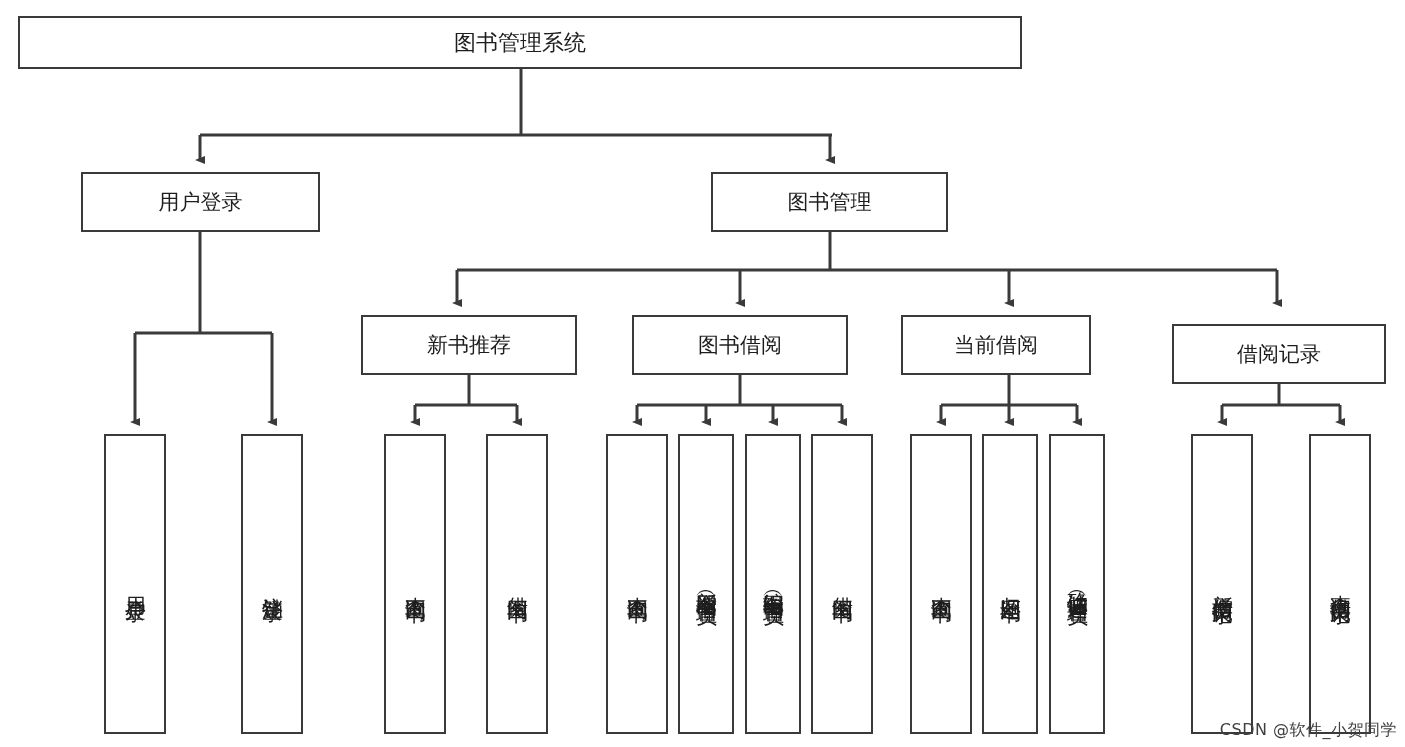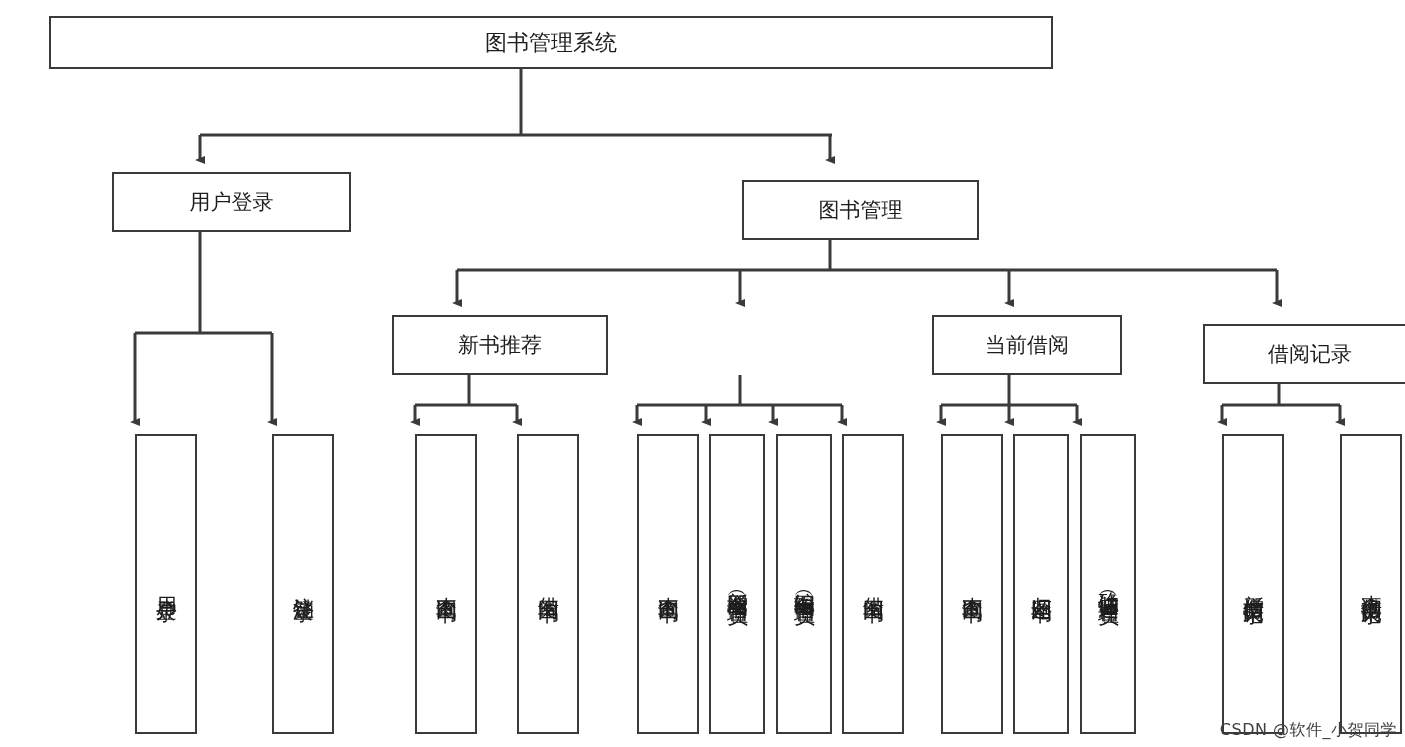"图书管理系统" .node { margin-left: 31px -> none }
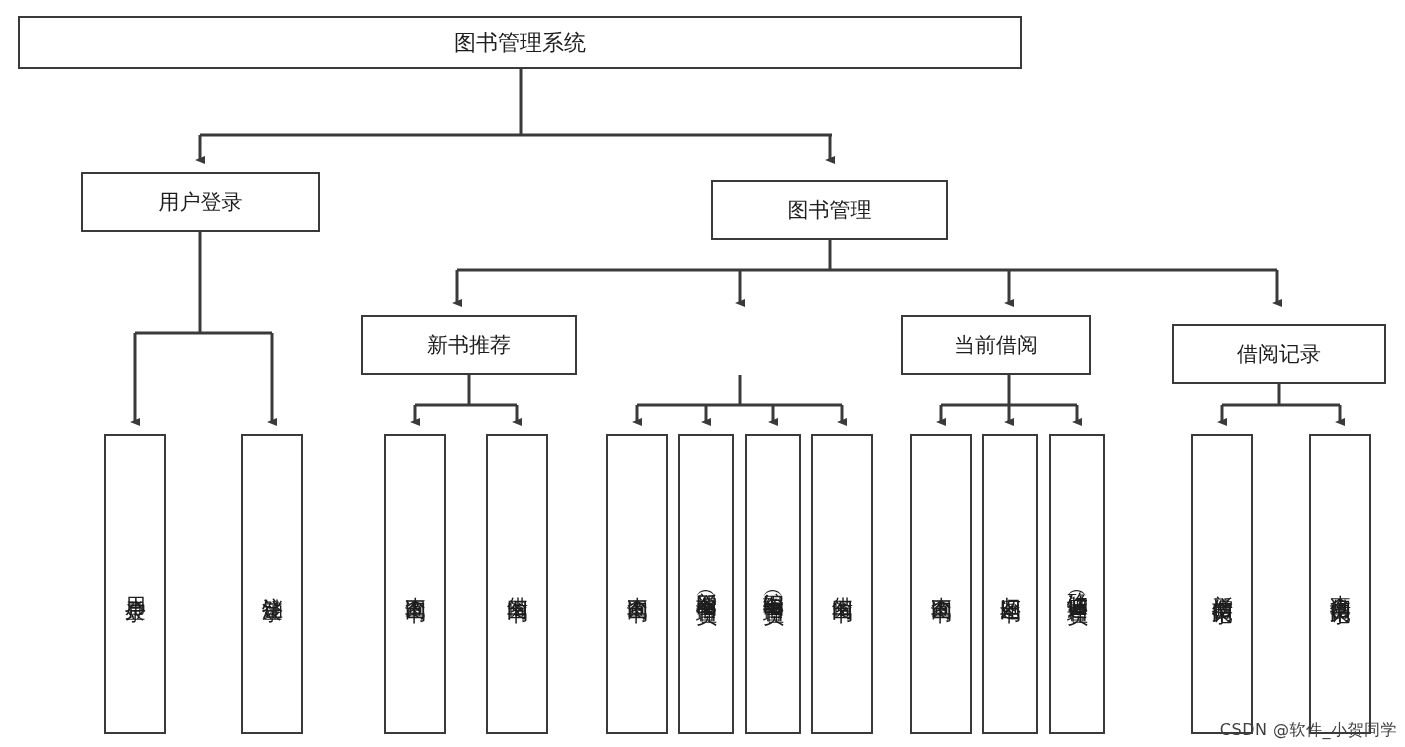"图书管理" div.node { top: 180px -> 172px }
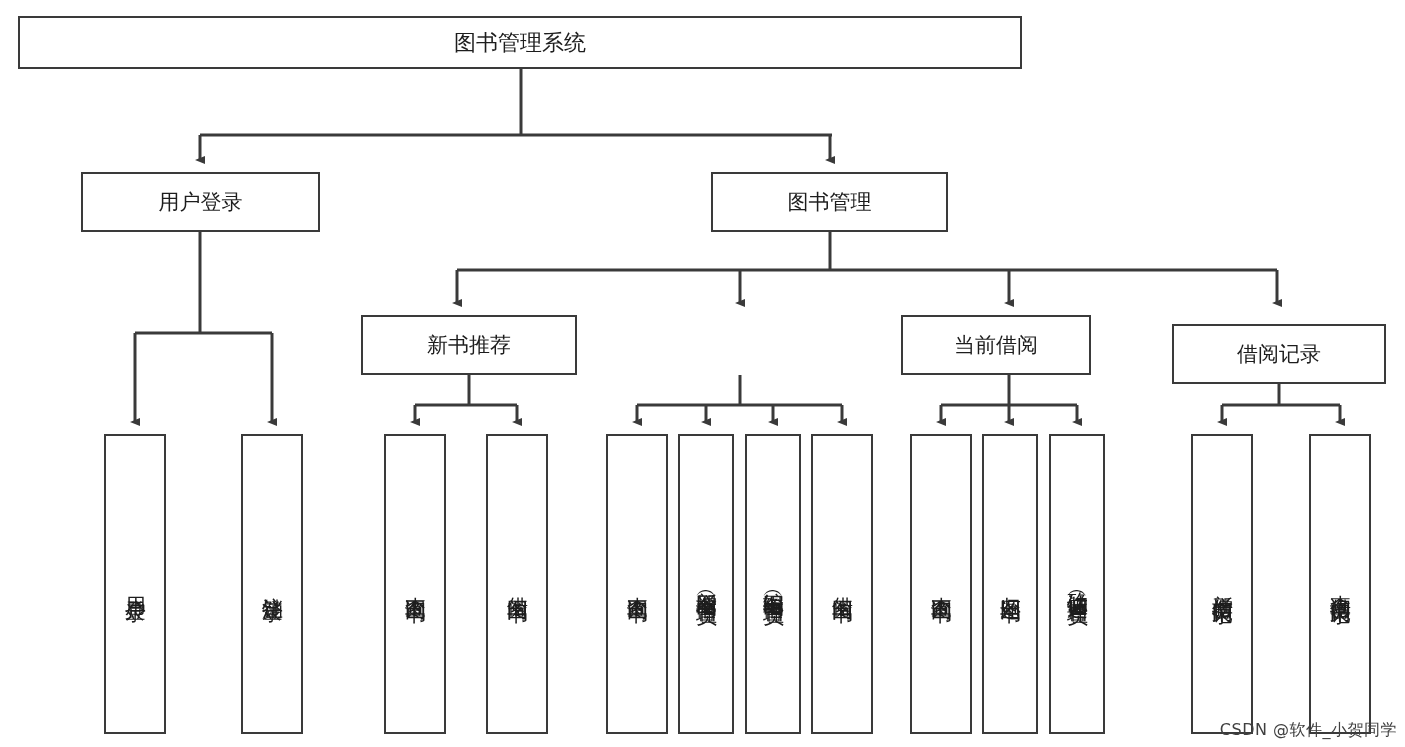"图书借阅" div.node { html: none -> <div> <span>图书借阅</span> </div> }
